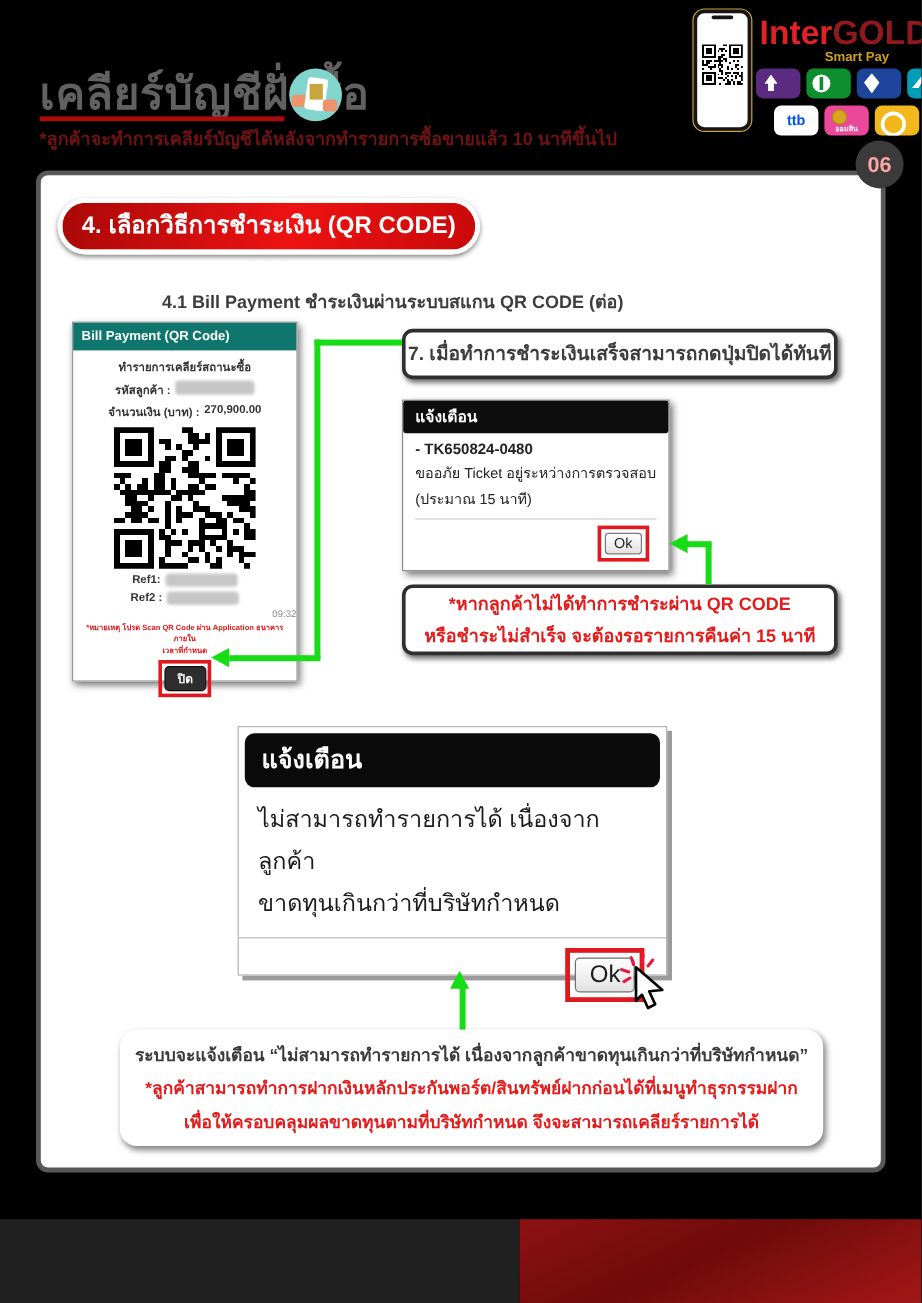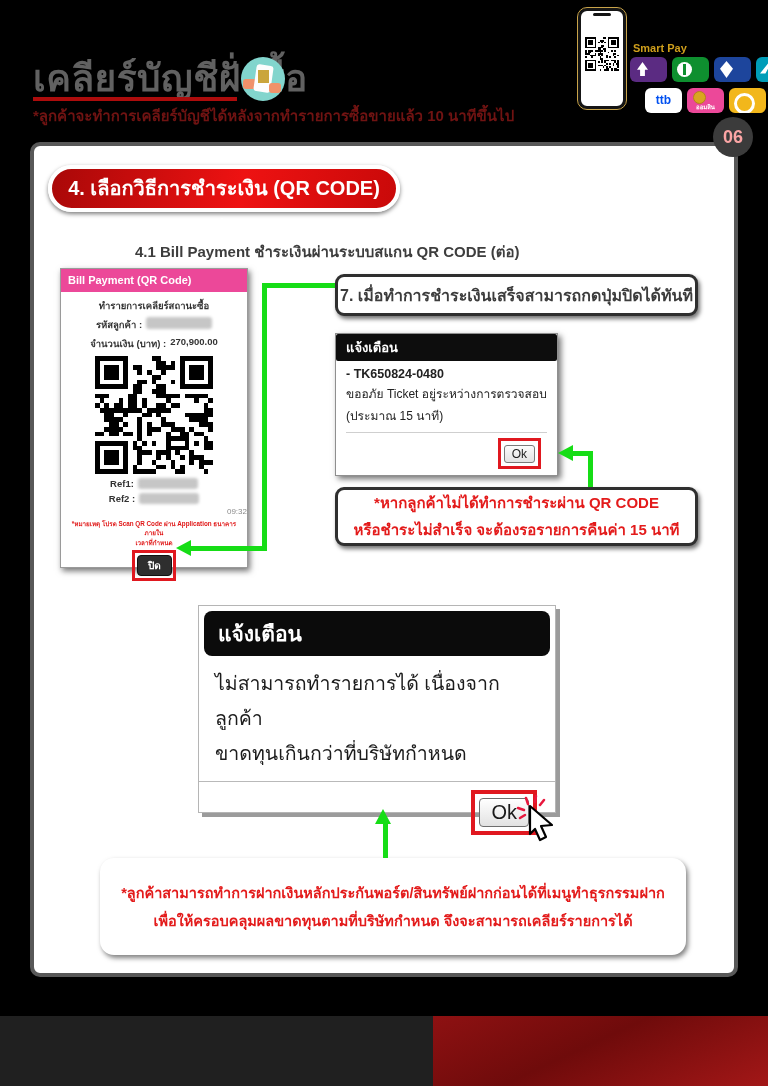"InterGOLD" div.logo { html: none -> <div> <span>Inter</span><span>GOLD</span> </div> }
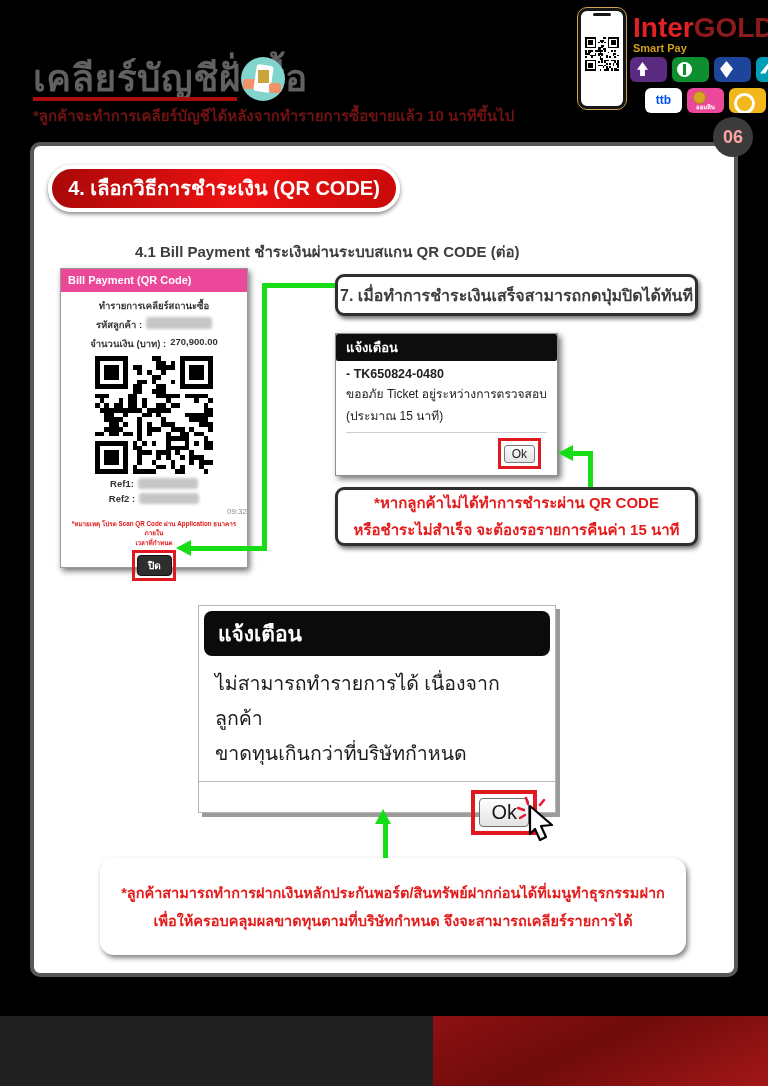"Smart Pay" .tagline { text-align: none -> right }
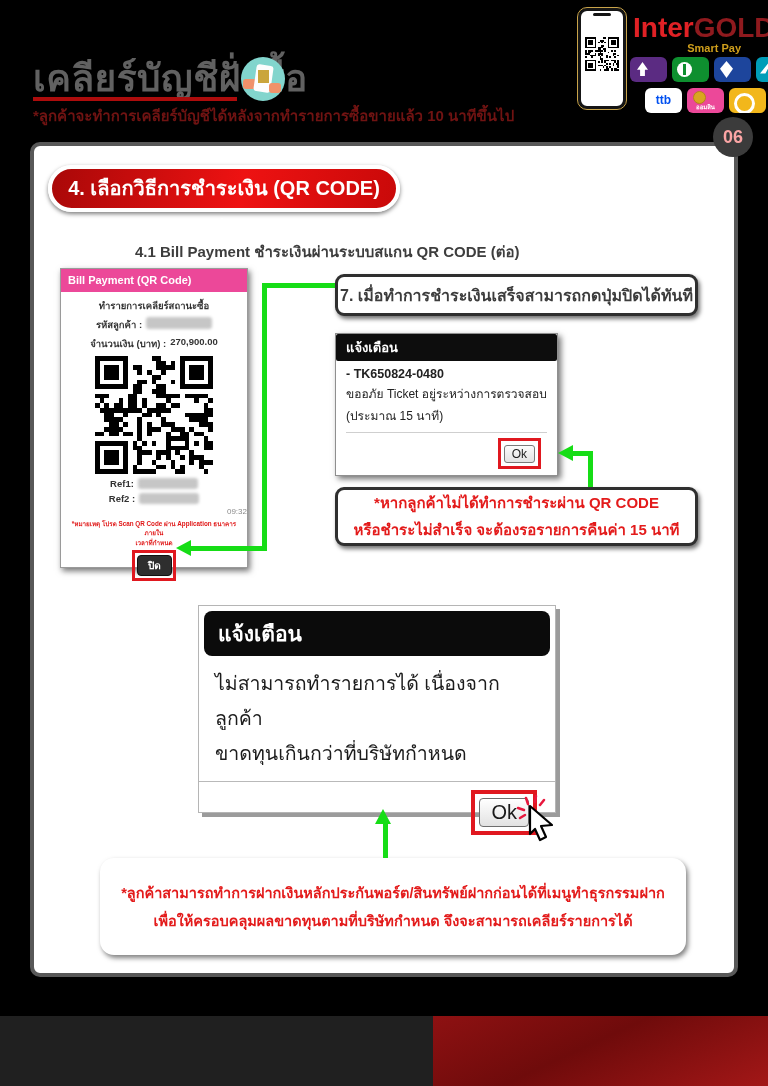"Bill Payment (QR Code)" .popup-title { background: #ec4899 -> #0f766e }
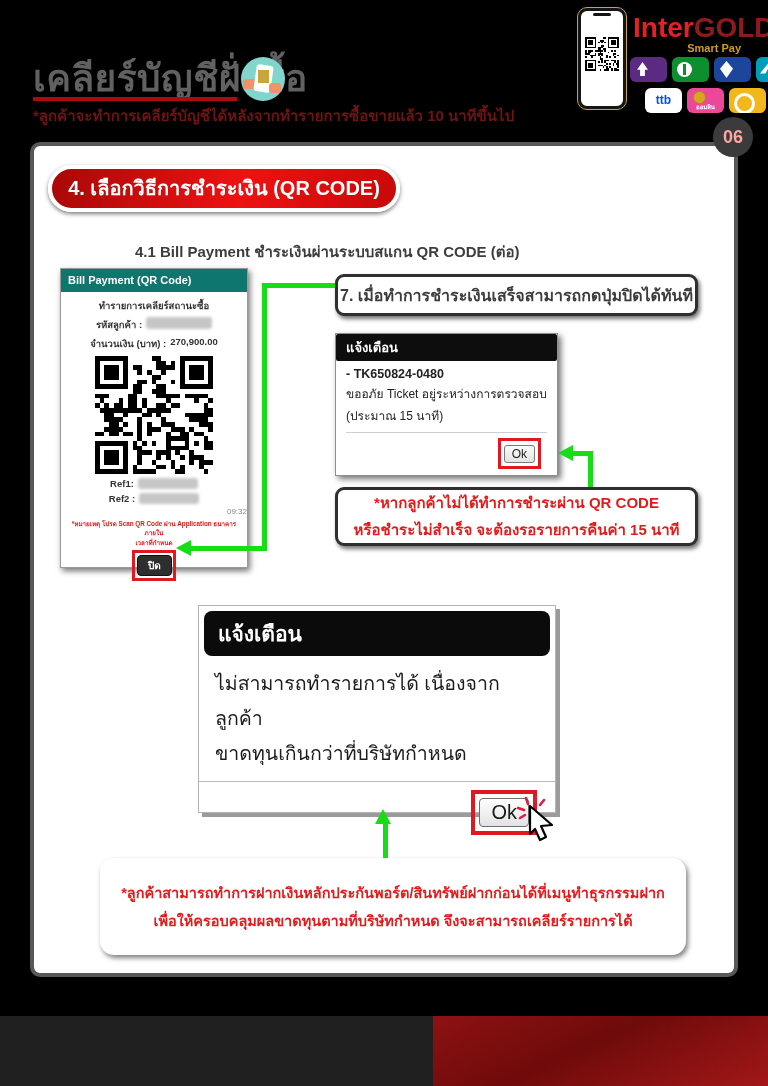"ระบบจะแจ้งเตือน “ไม่สามารถทำรายการได้" div.bn-dark { html: none -> <div>ระบบจะแจ้งเตือน “ไม่สามารถทำรายการได้ เนื่องจากลูกค้าขาดทุนเกินกว่าที่บริษัทกำหนด”</div> }
